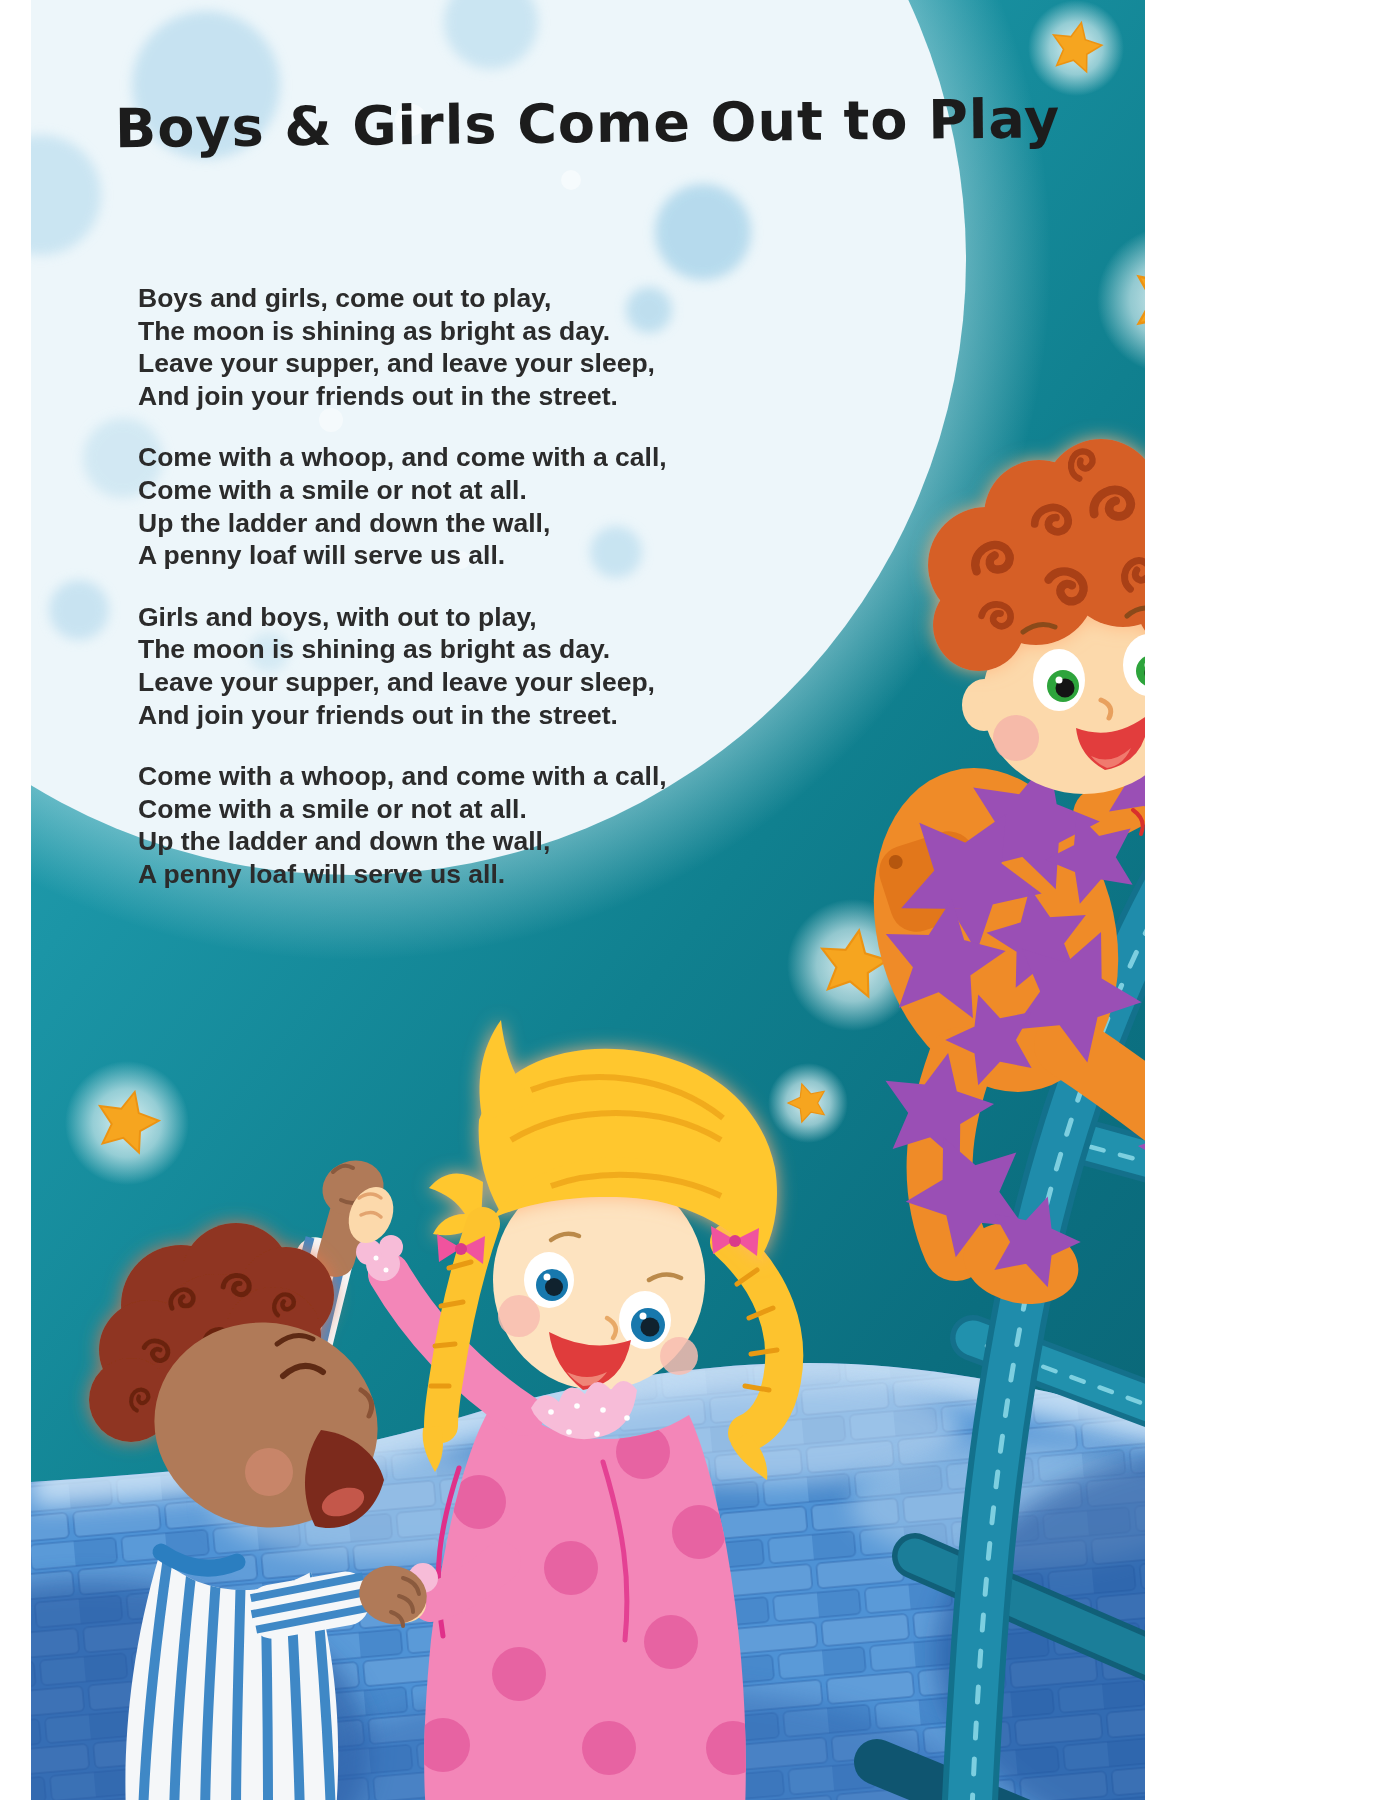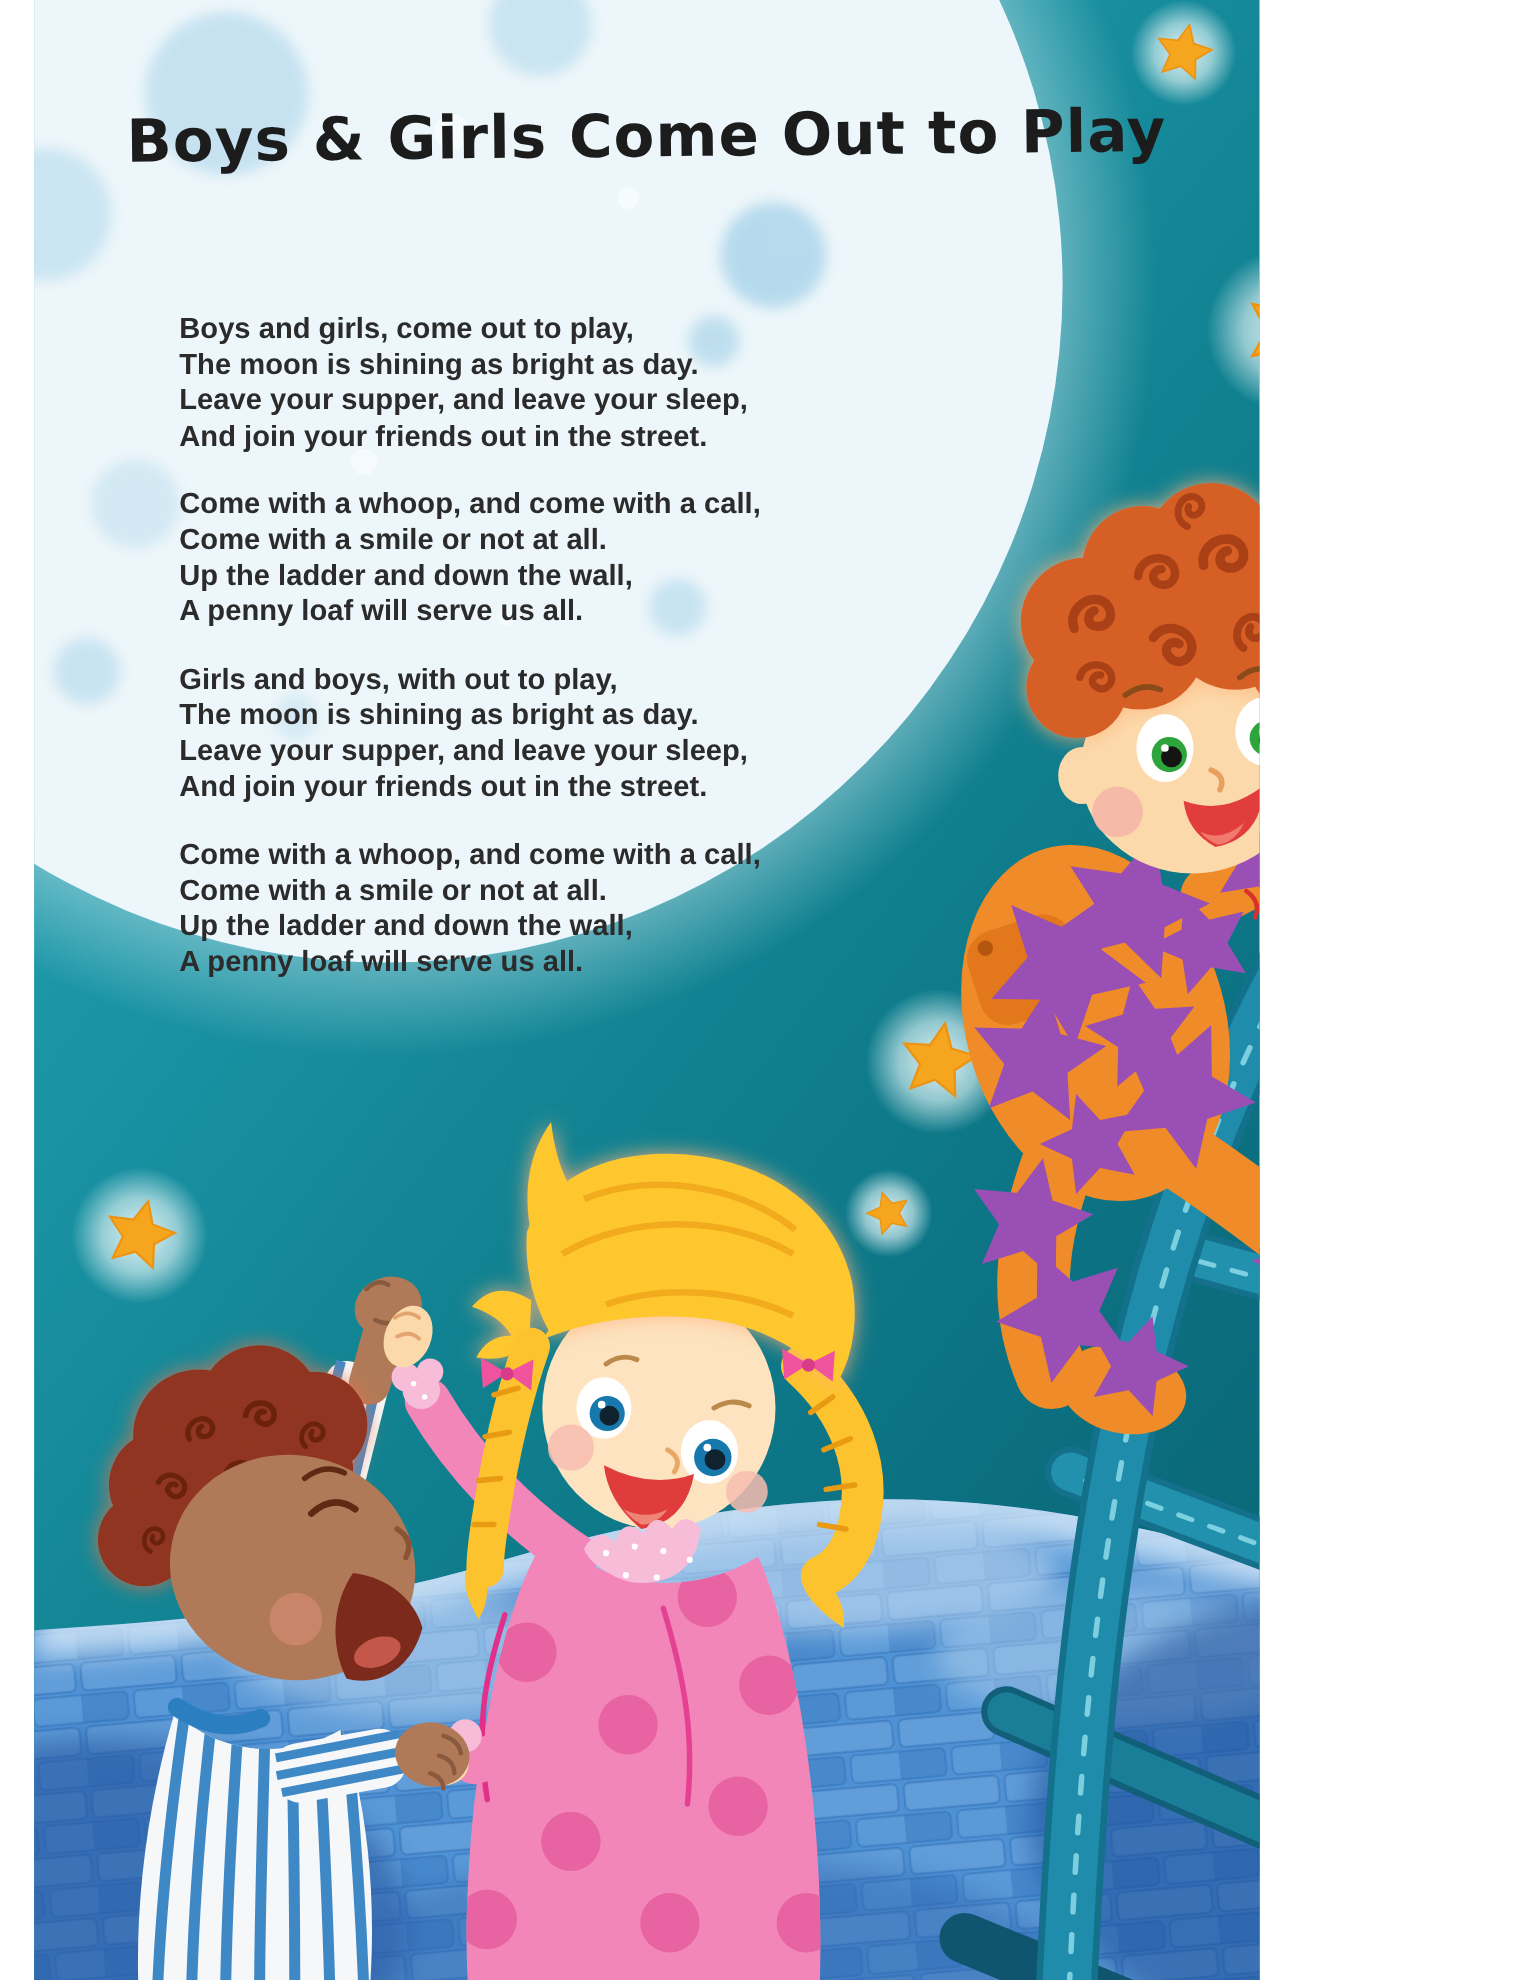"Boys and girls, come out" .poem { left: 132px -> 107px }
